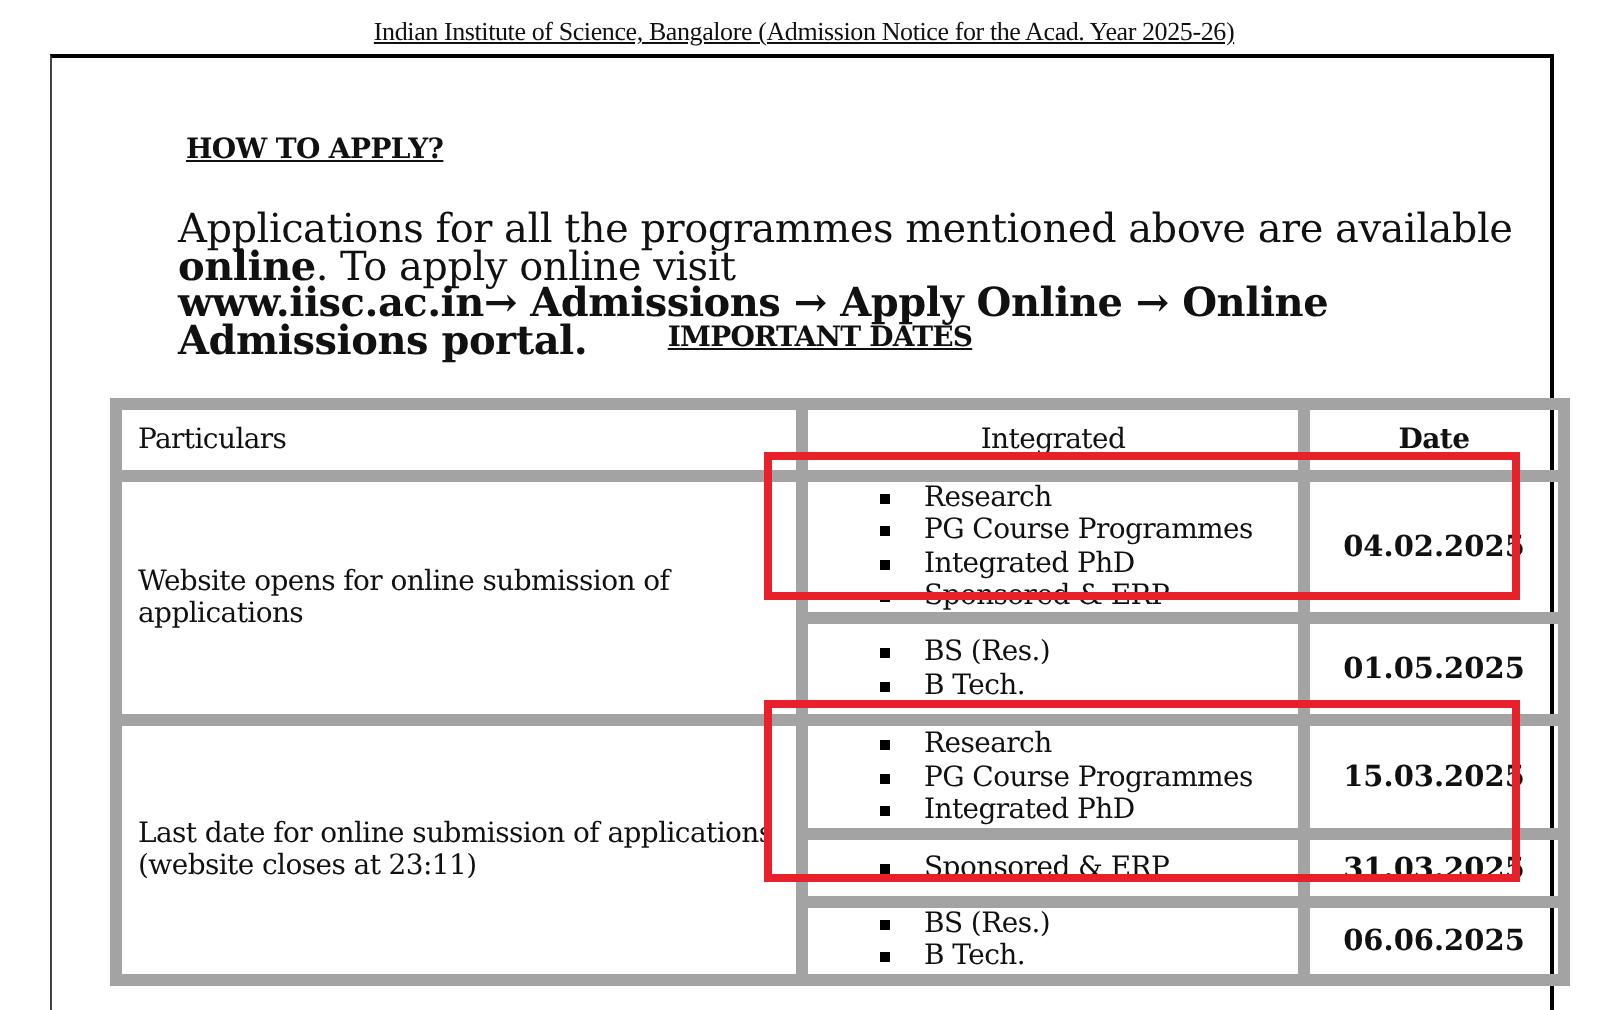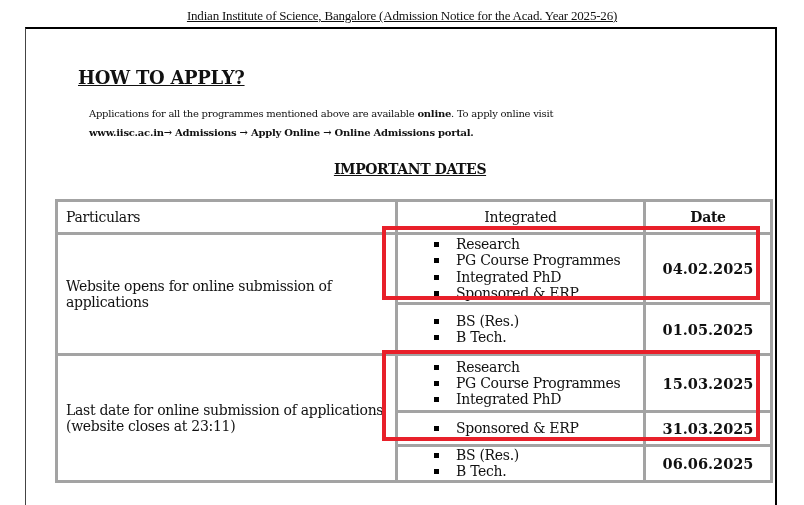"HOW TO APPLY?" .how-title { font-size: 18px -> 14px; left: 78px -> 93px }
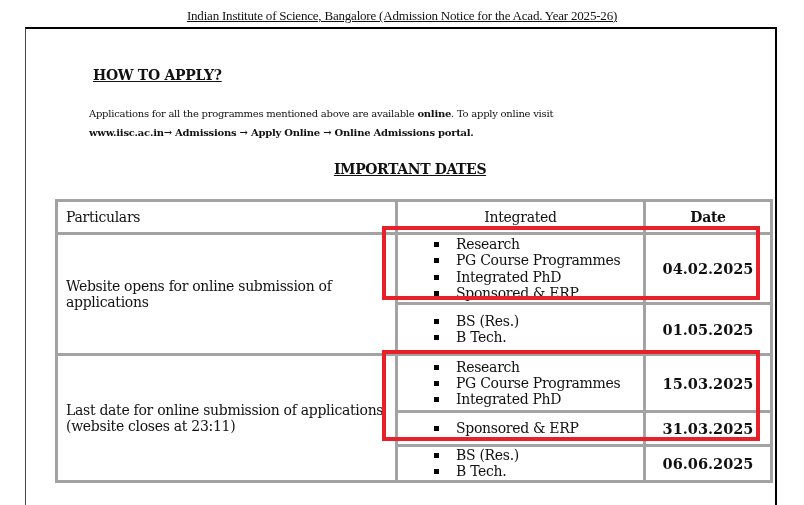"Applications for all the programmes" .para { font-size: 10px -> 20px }
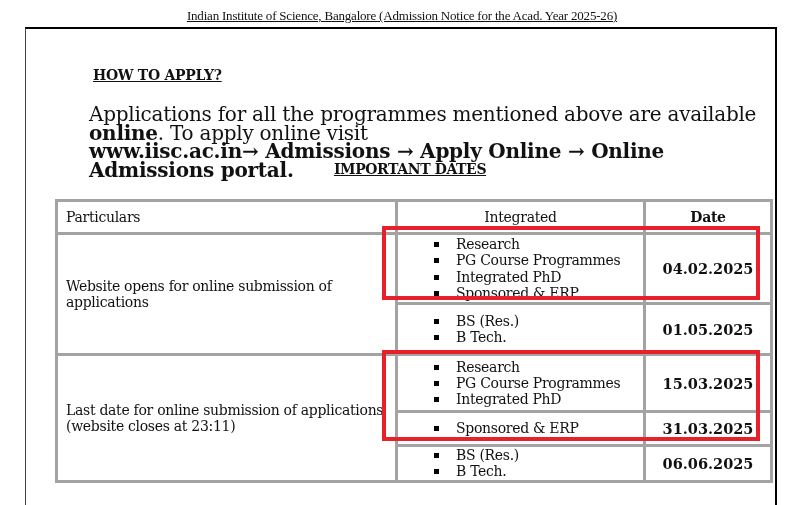"Particulars" table.dates td, table.dates th { border: 3px solid #a3a3a3 -> 6px solid #a3a3a3 }
